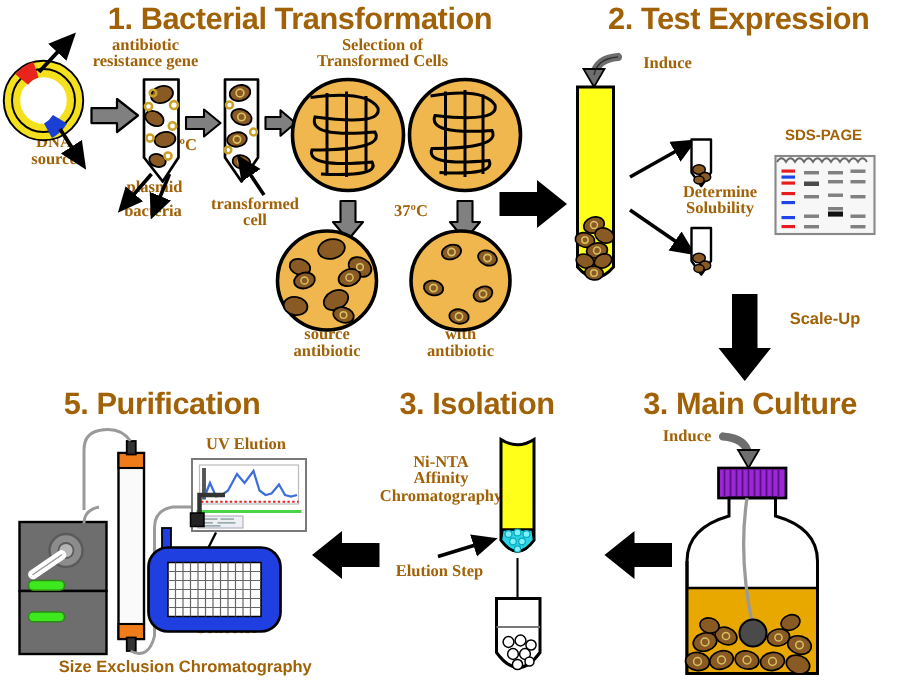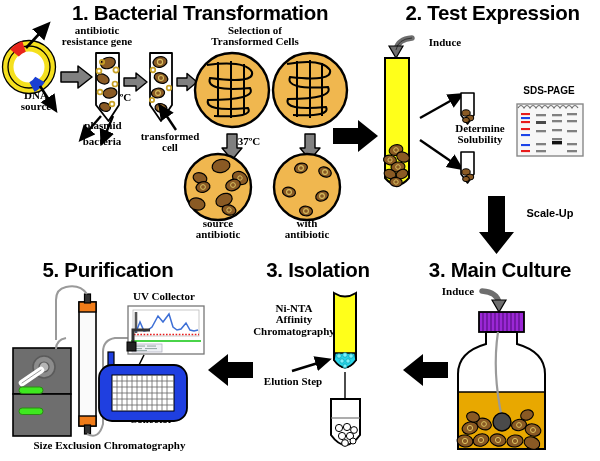"1. Bacterial Transformation" .t { color: #000000 -> #a16207 }
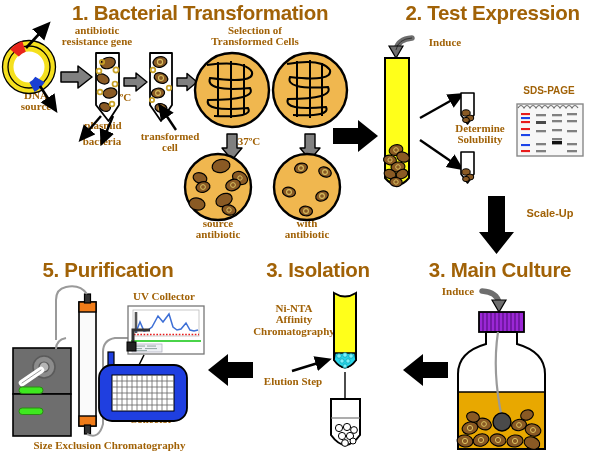"37ºC" div.t { padding-left: none -> 25px }
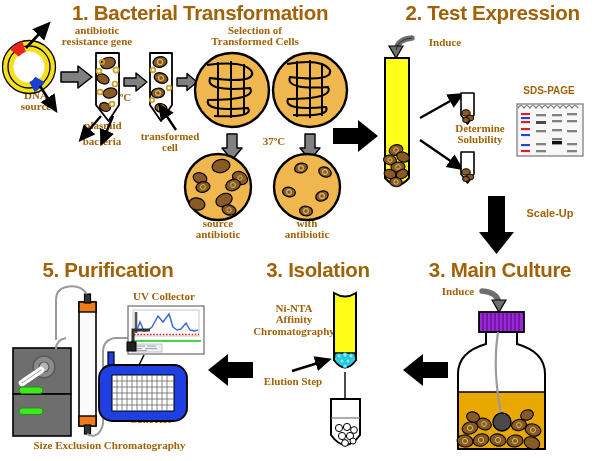"UV Collector" div.t { text: Collector -> Elution }
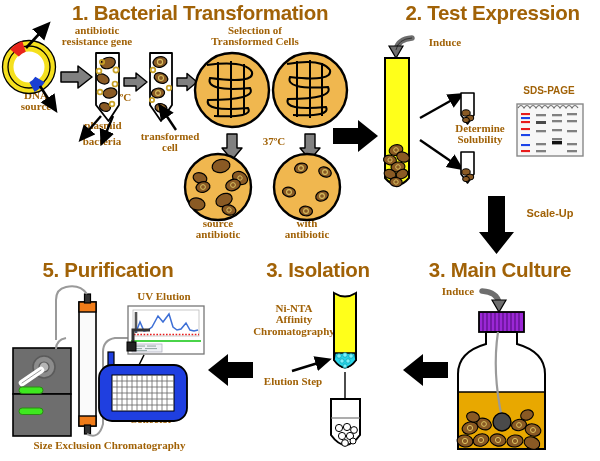"Size Exclusion Chromatography" div.t { font-family: Liberation Serif, serif -> none; left: 2px -> 16px }
